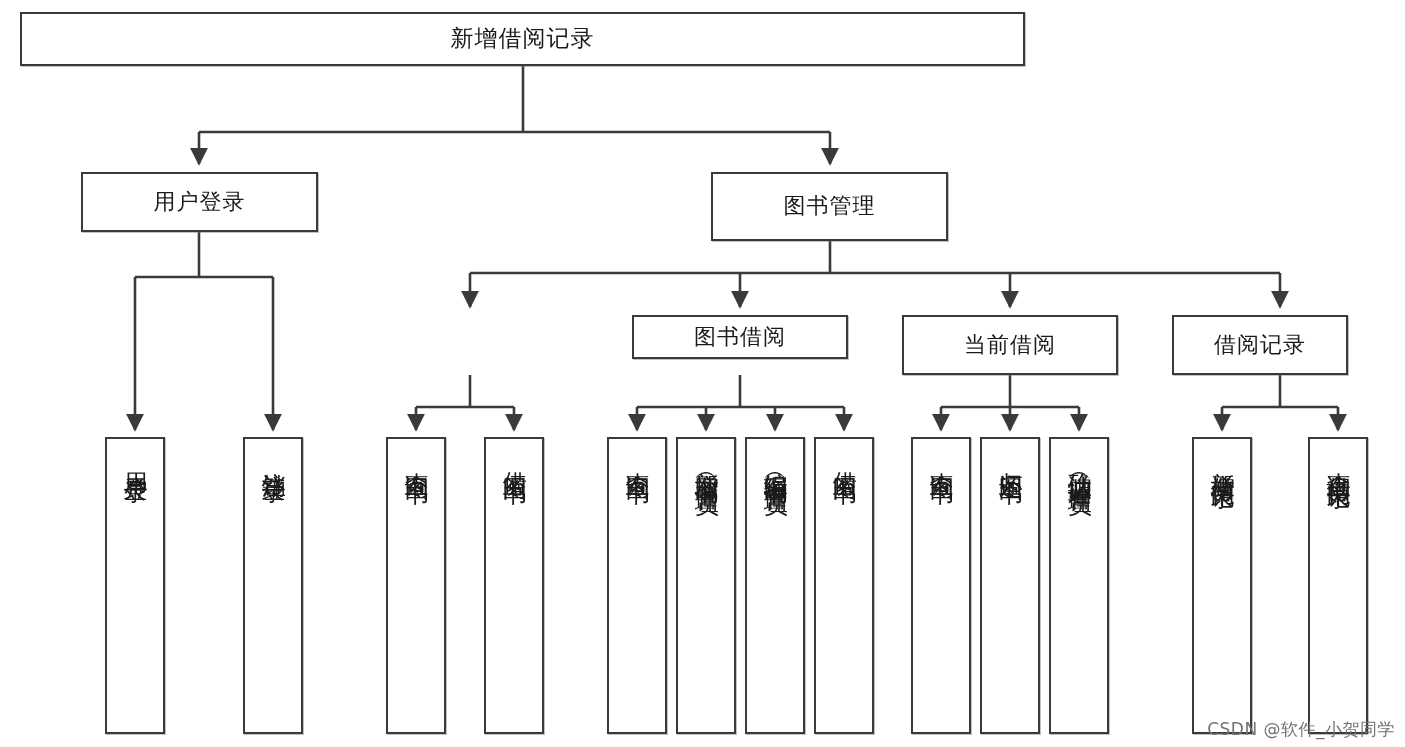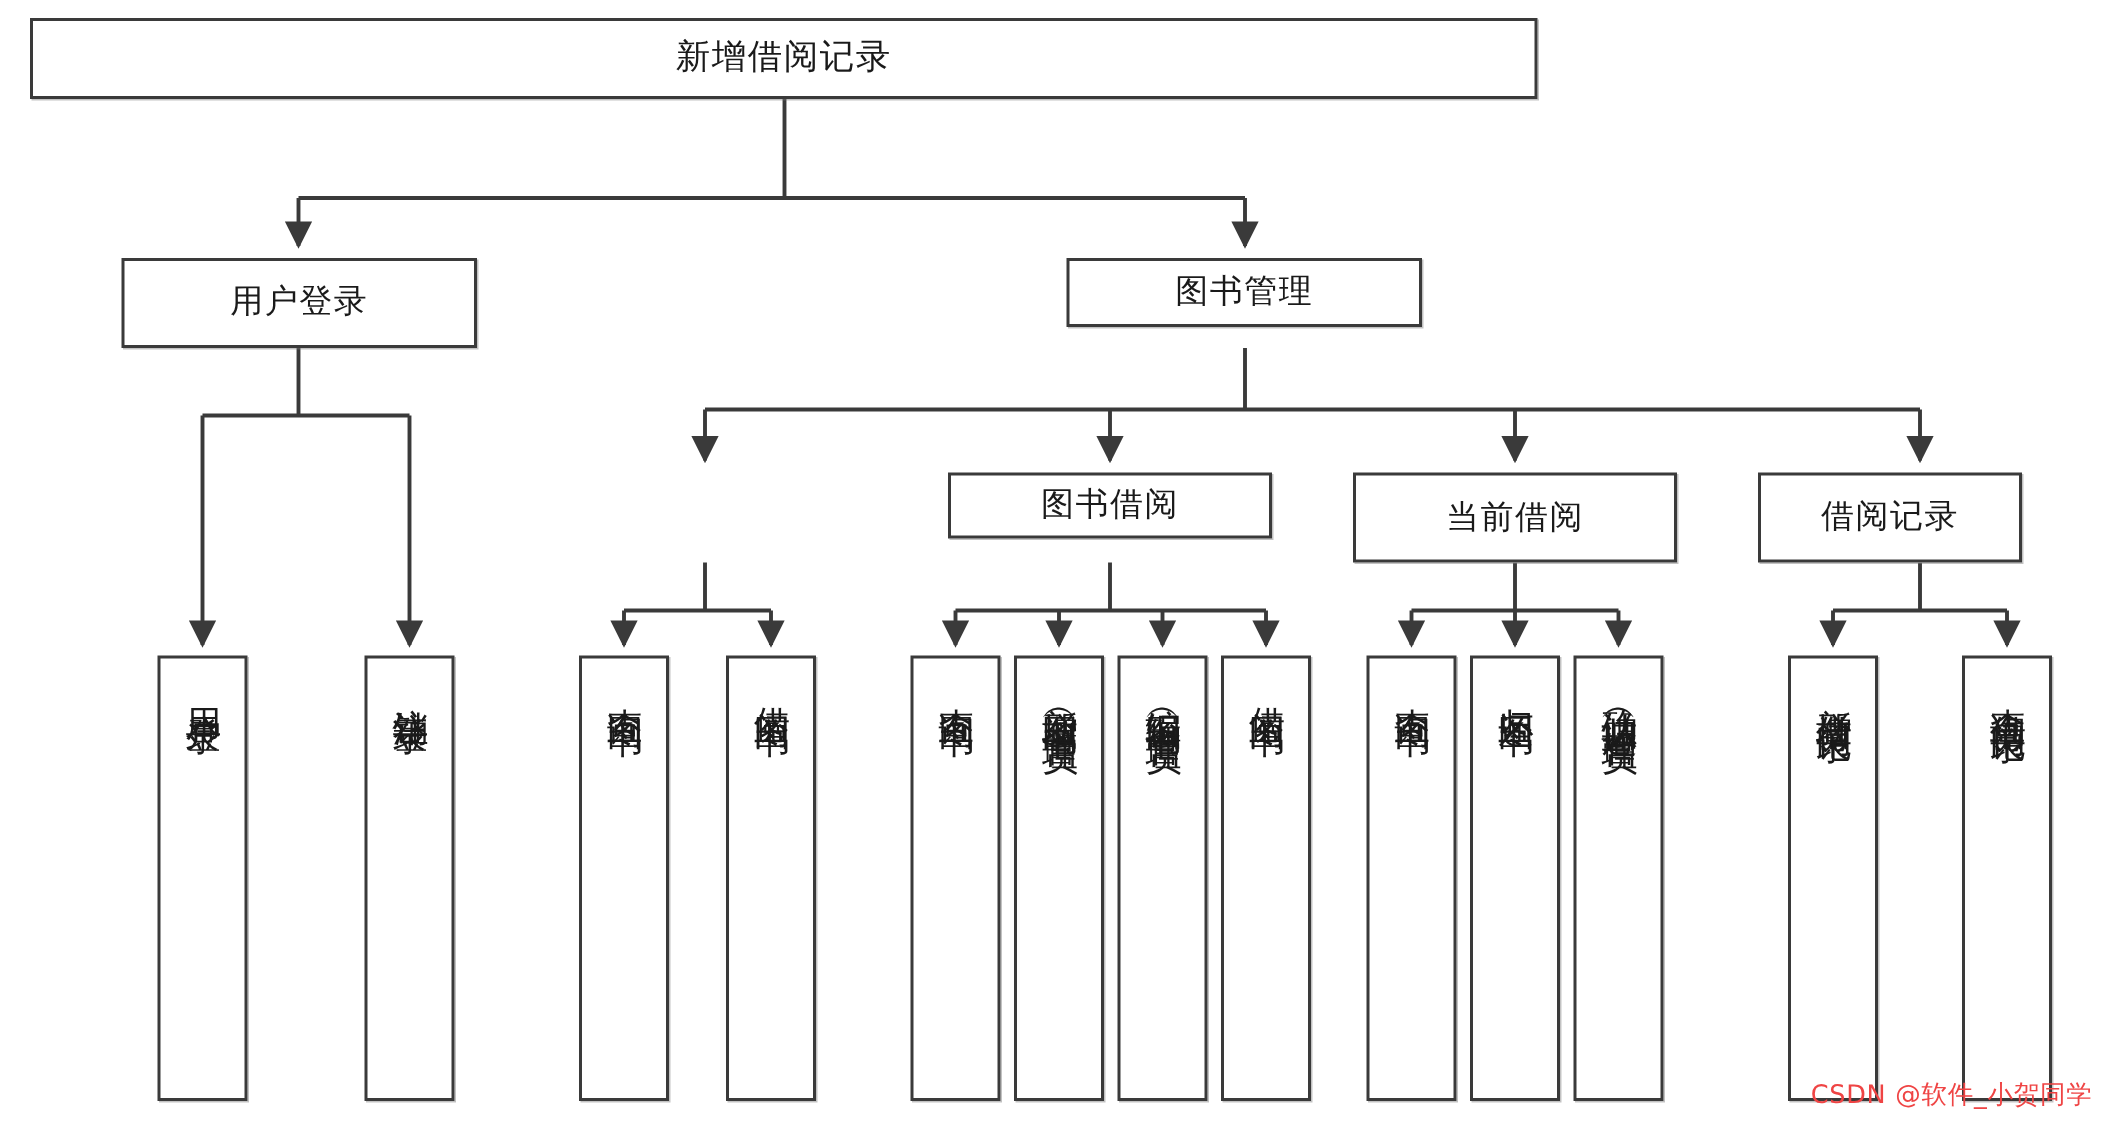"图书管理" div.node { height: 46px -> 69px }
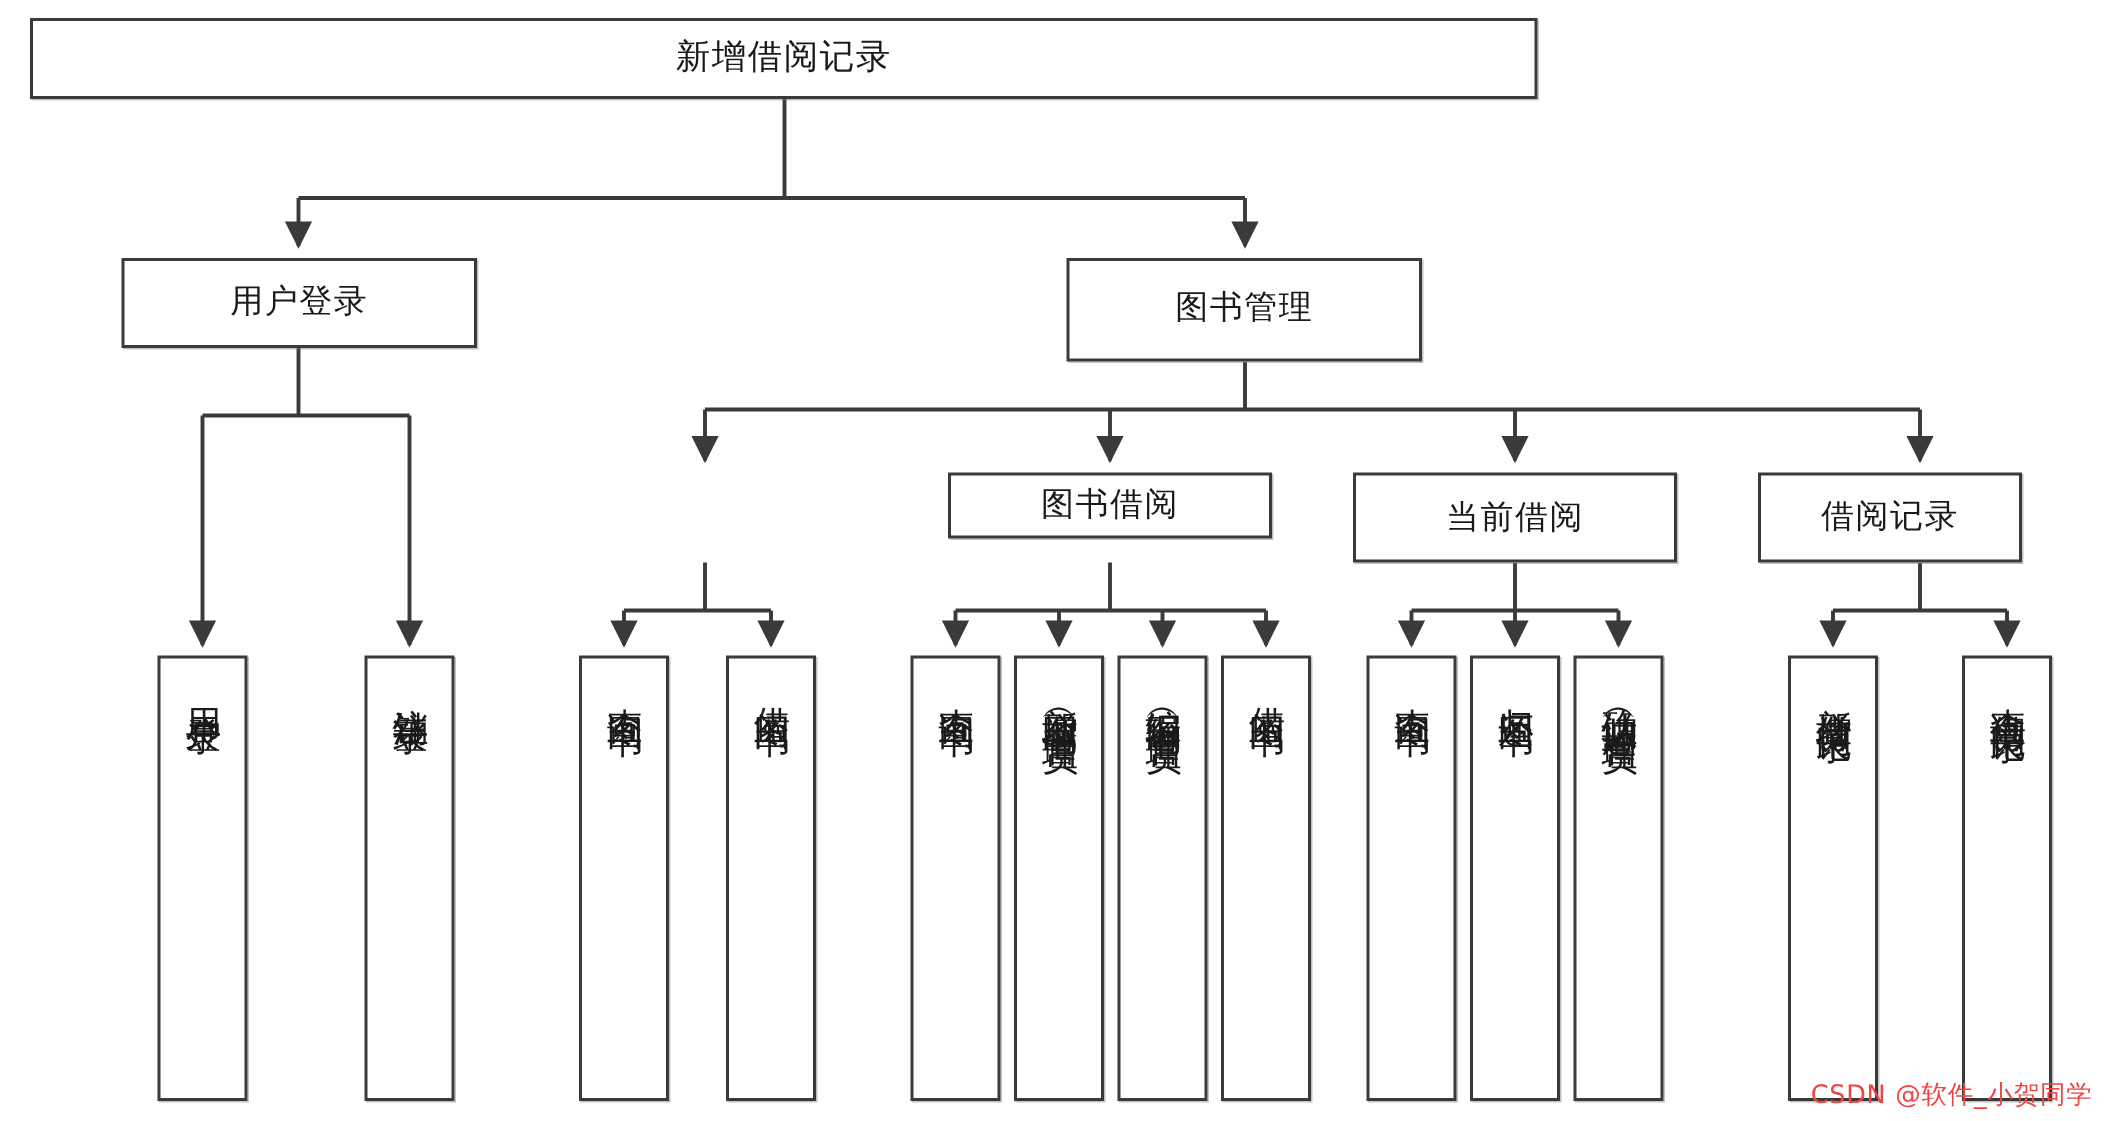"CSDN @软件_小贺同学" #watermark { color: #ef4444 -> #737373 }
